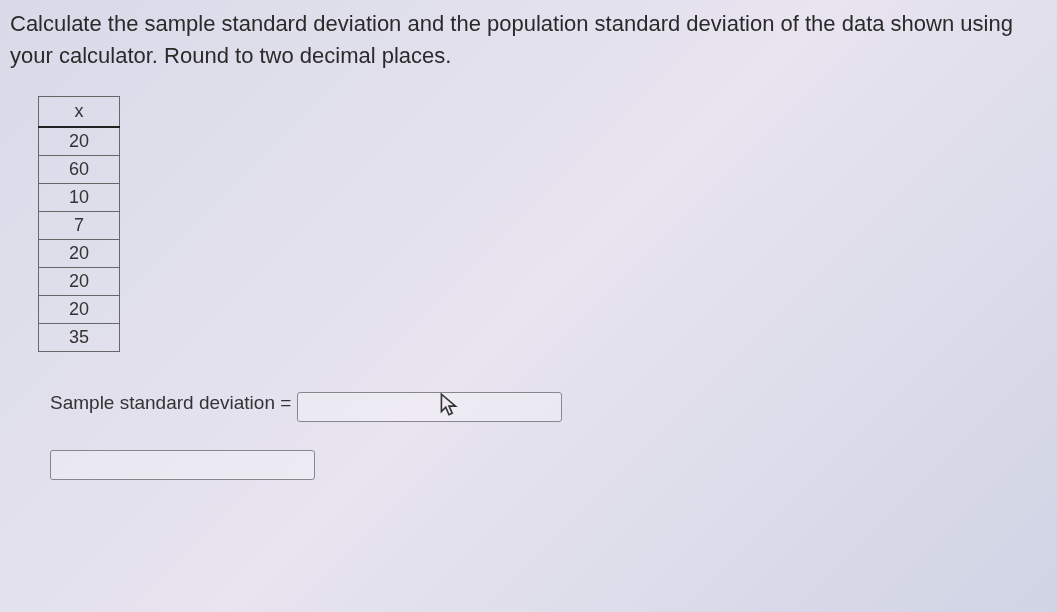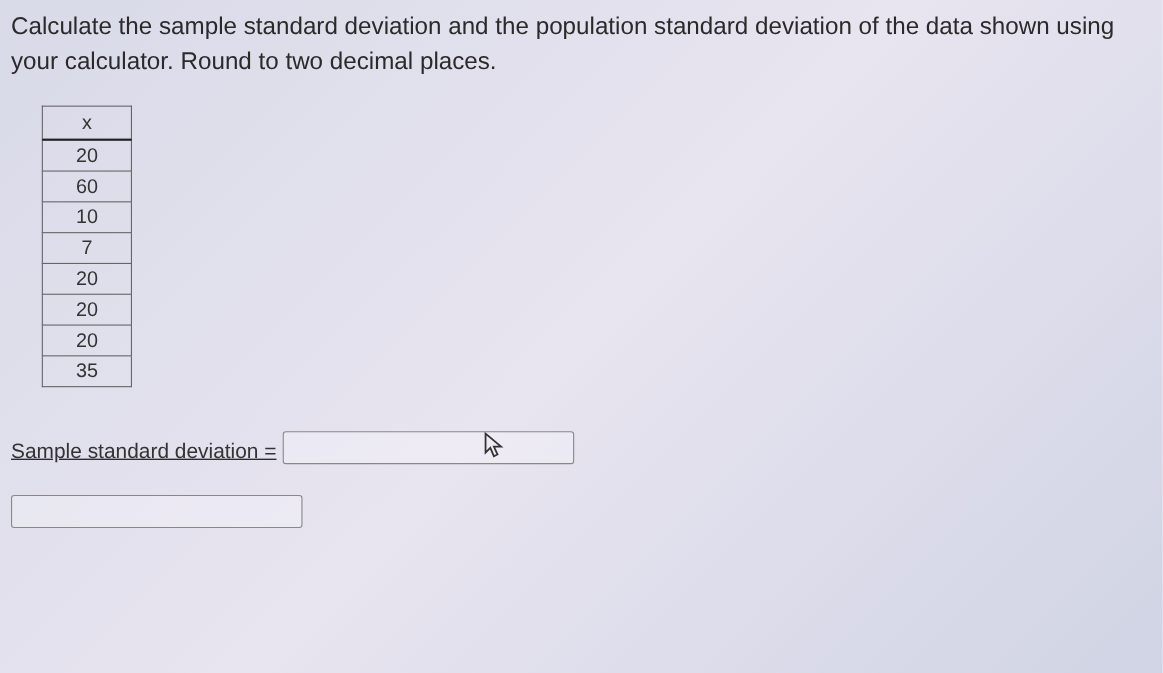"Sample standard deviation =" .answer-row { align-items: flex-end -> flex-start; margin-left: none -> 40px; text-decoration: underline -> none }
